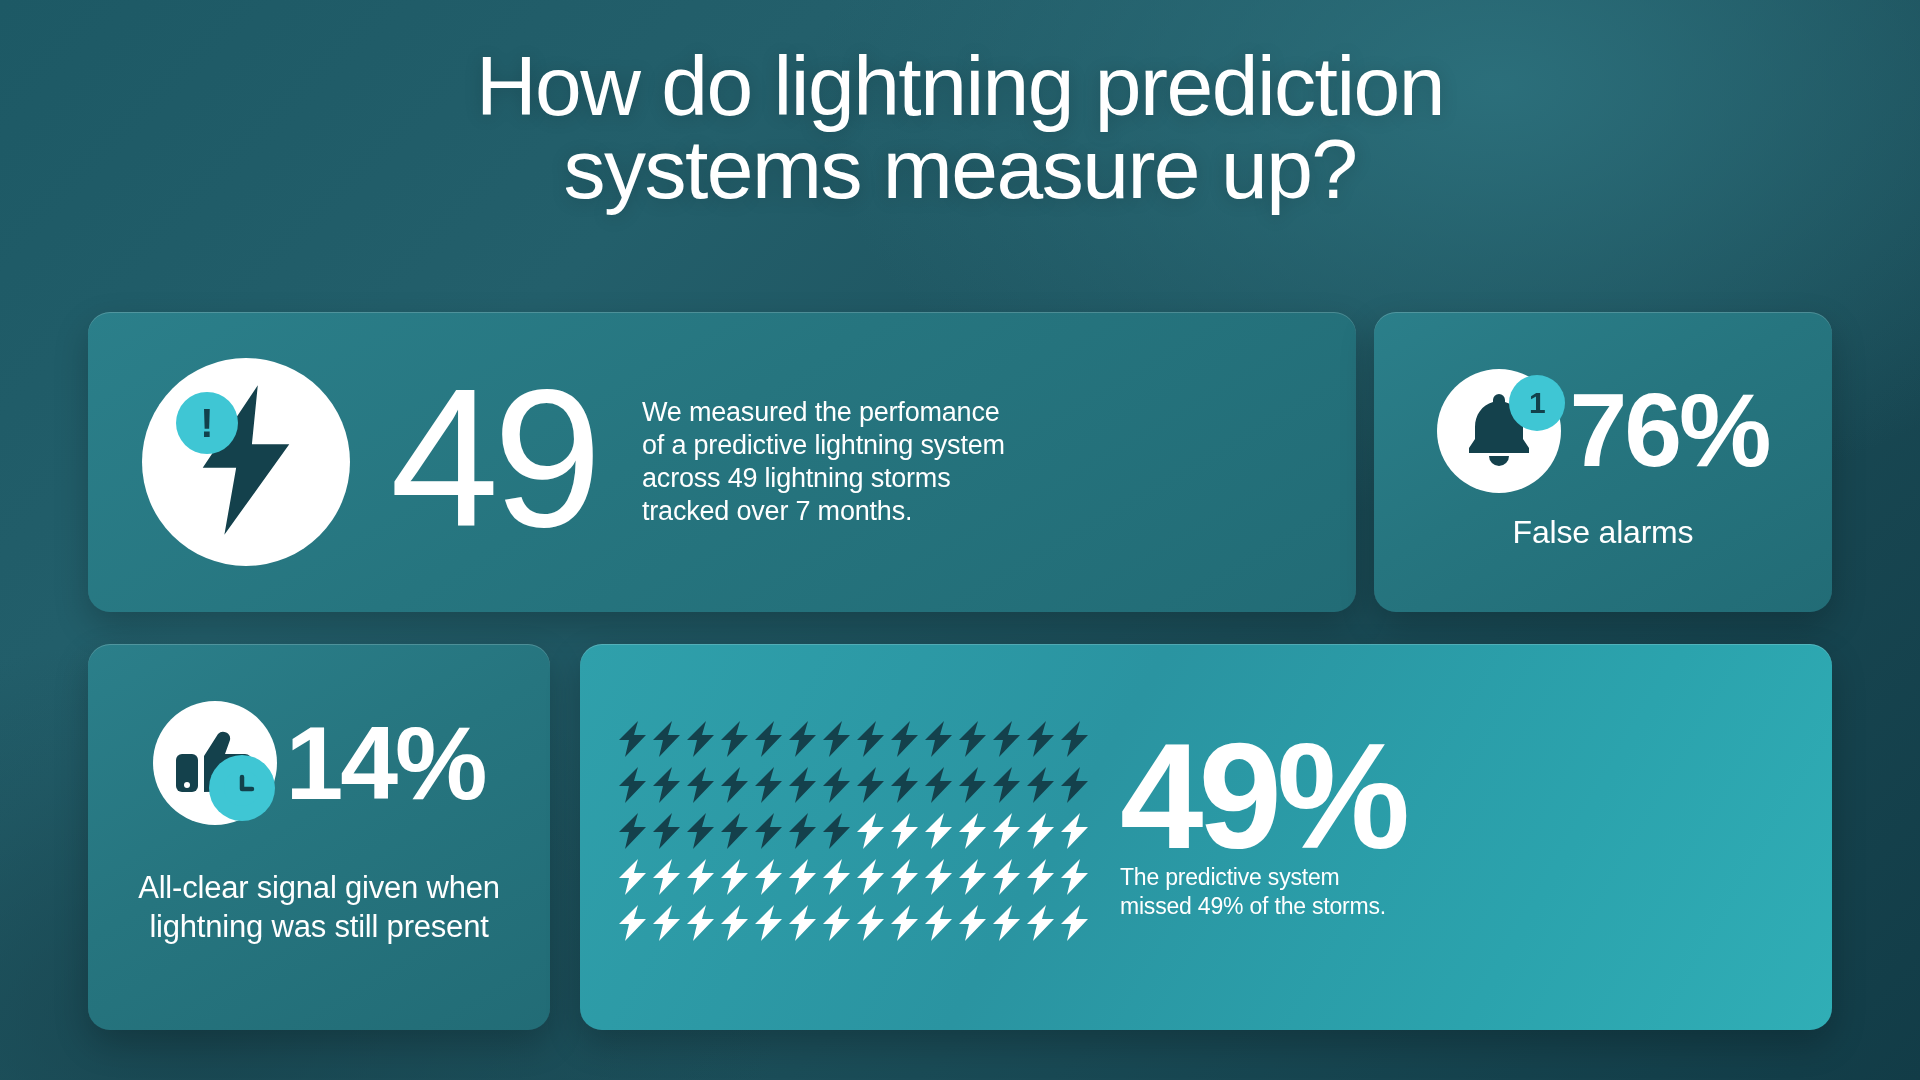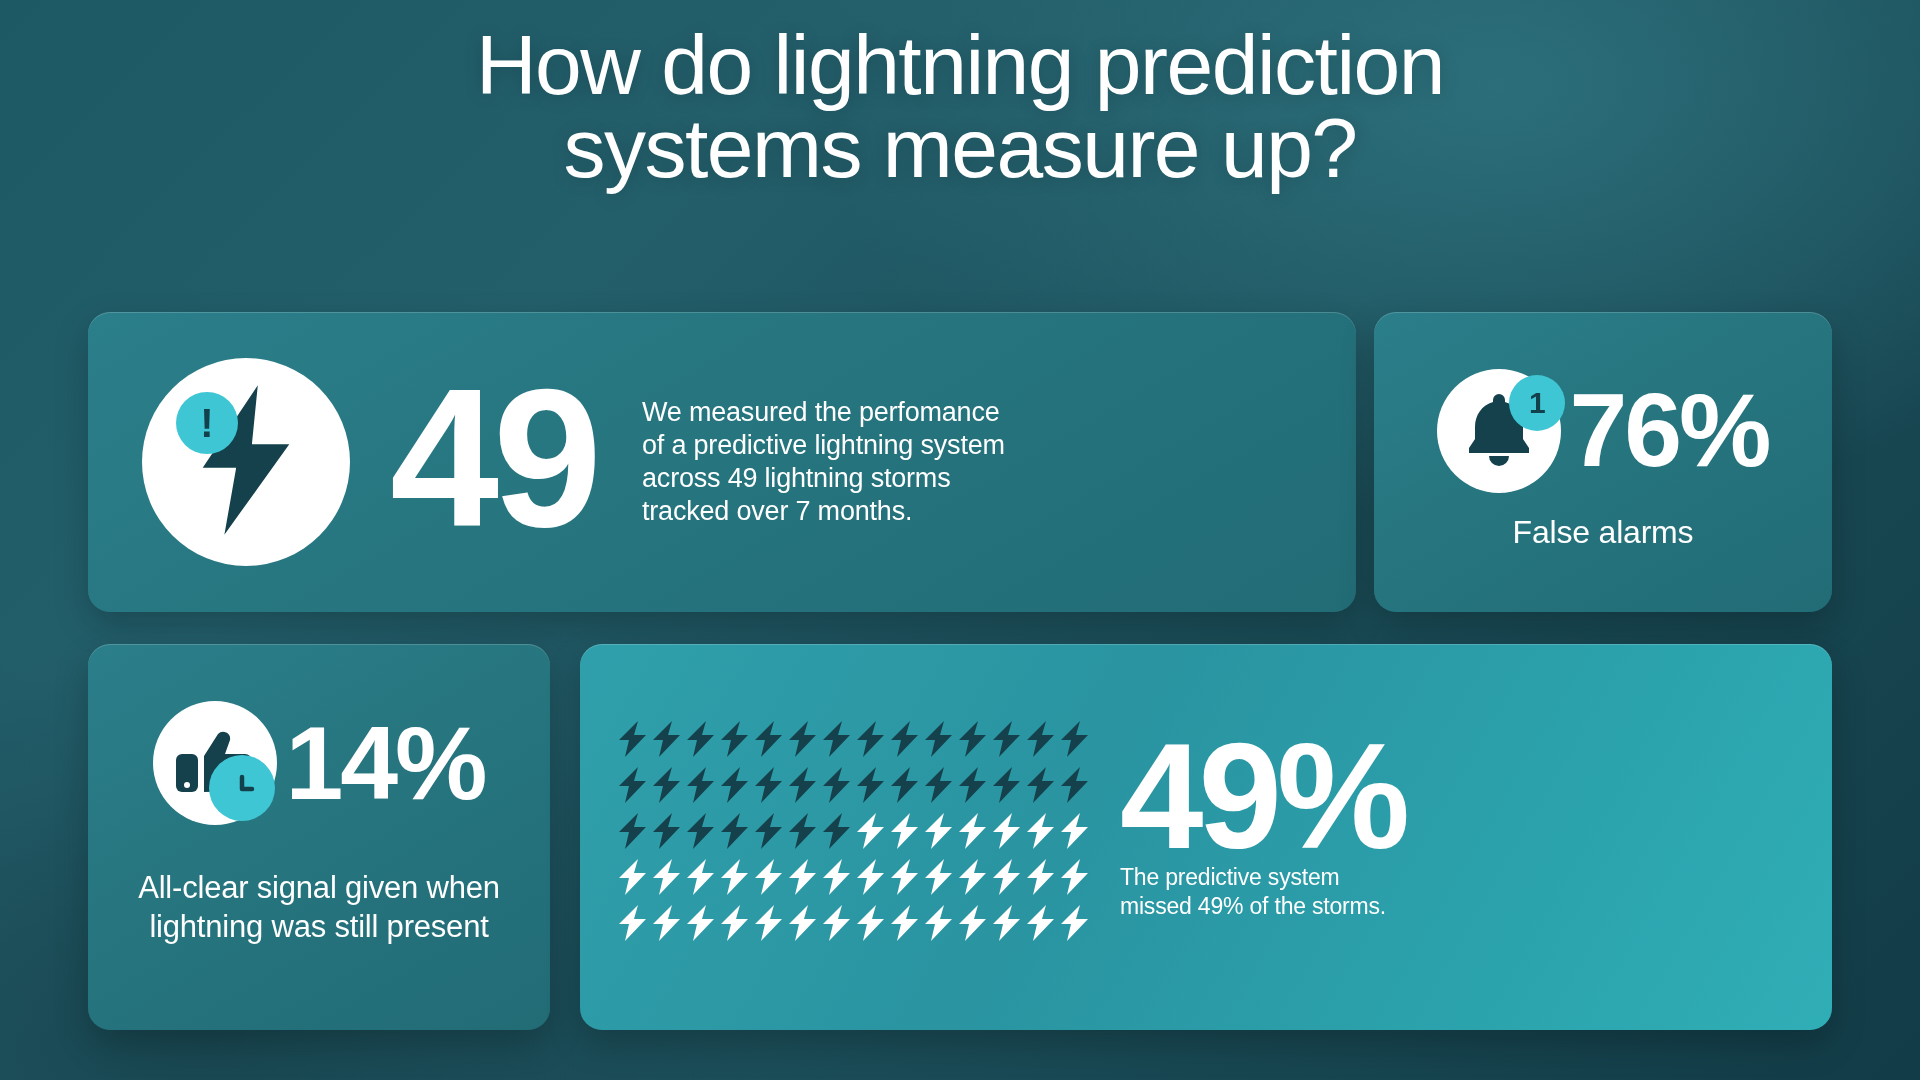"How do lightning prediction" .title { padding-top: 24px -> 45px }
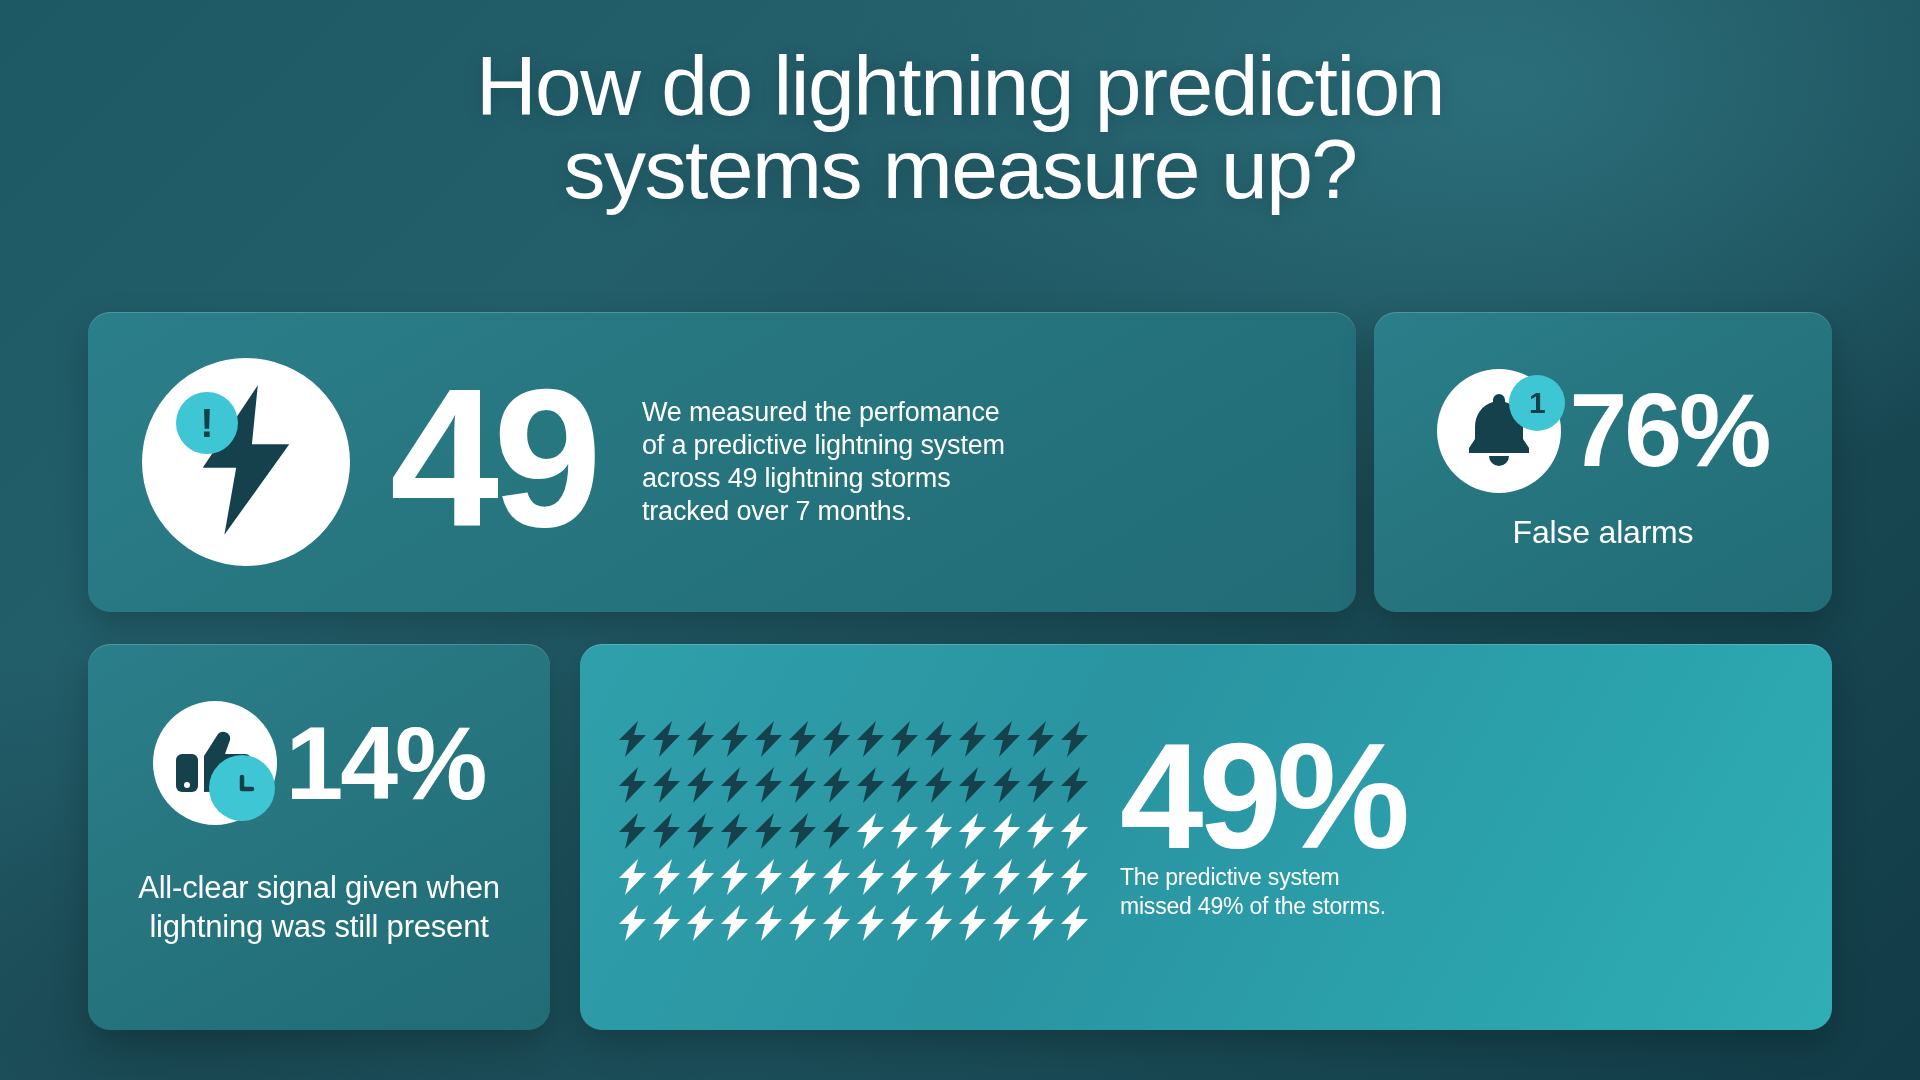"49" .bignum { font-weight: 700 -> 400 }
